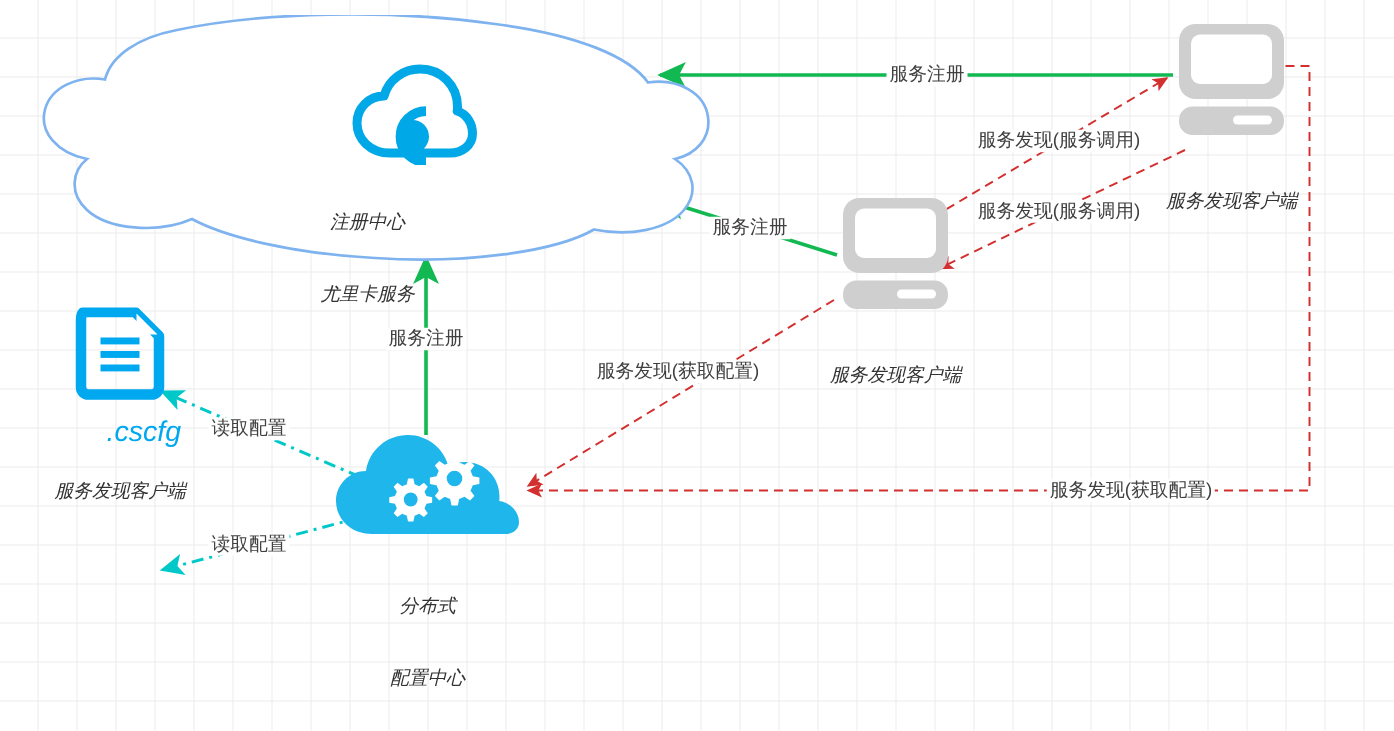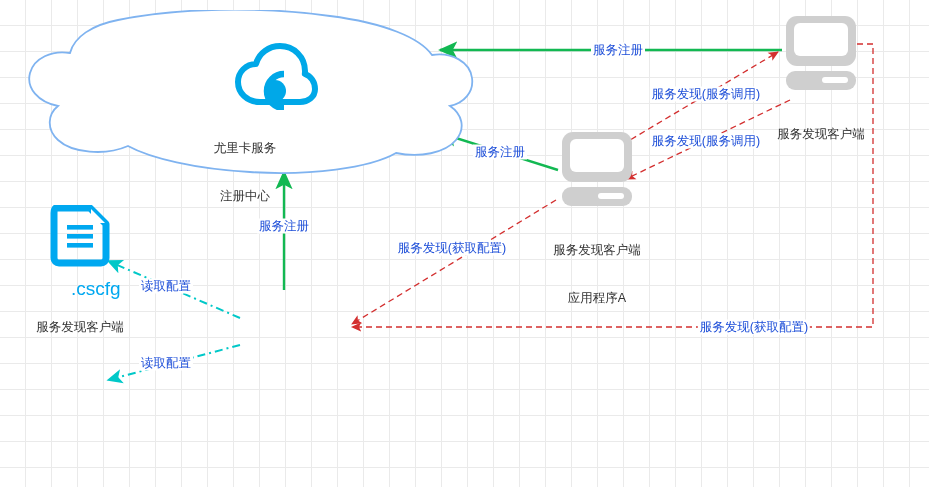"服务注册" .edge-label { color: #1d4ed8 -> #404040 }
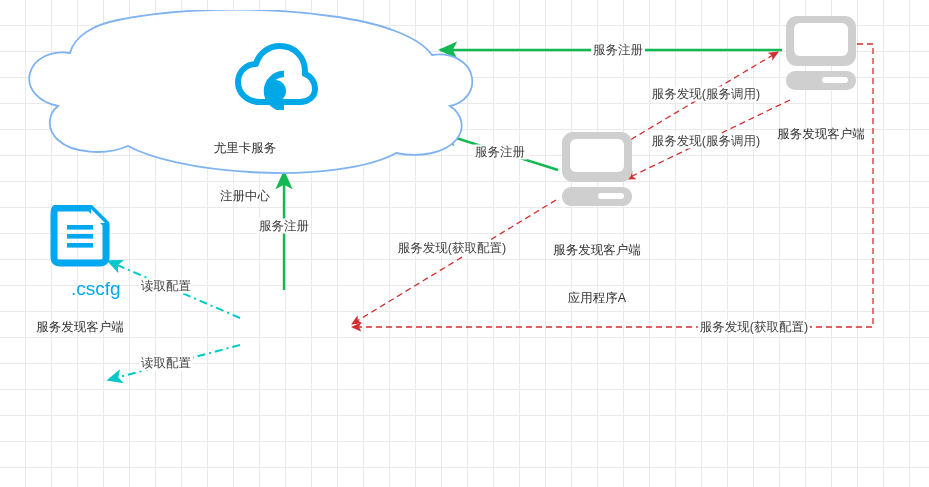"服务发现客户端" .node { font-style: none -> italic }
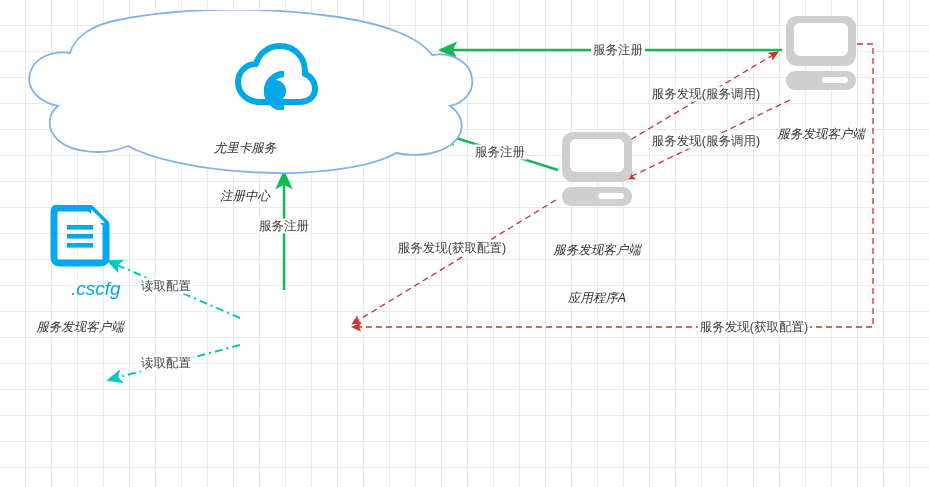"尤里卡服务" div { order: before "注册中心" -> after "注册中心" }
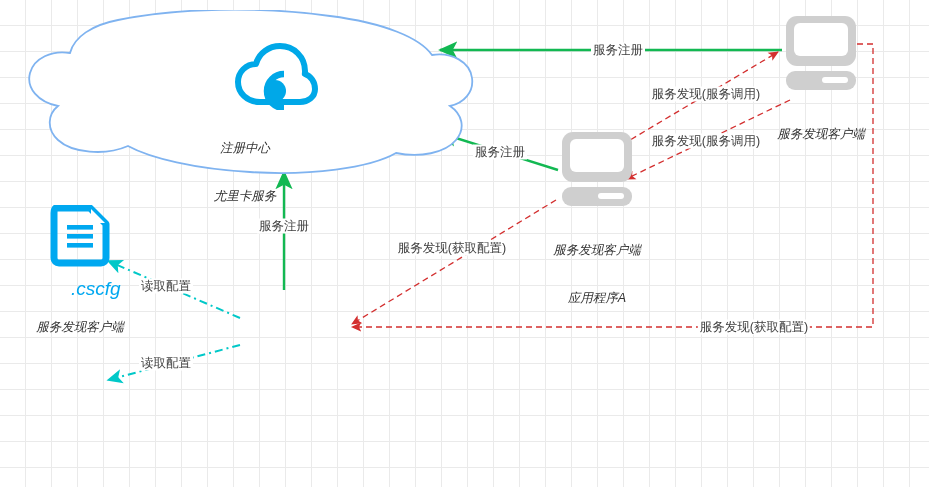"应用程序A" div { html: <div>应用程序A</div> -> none }
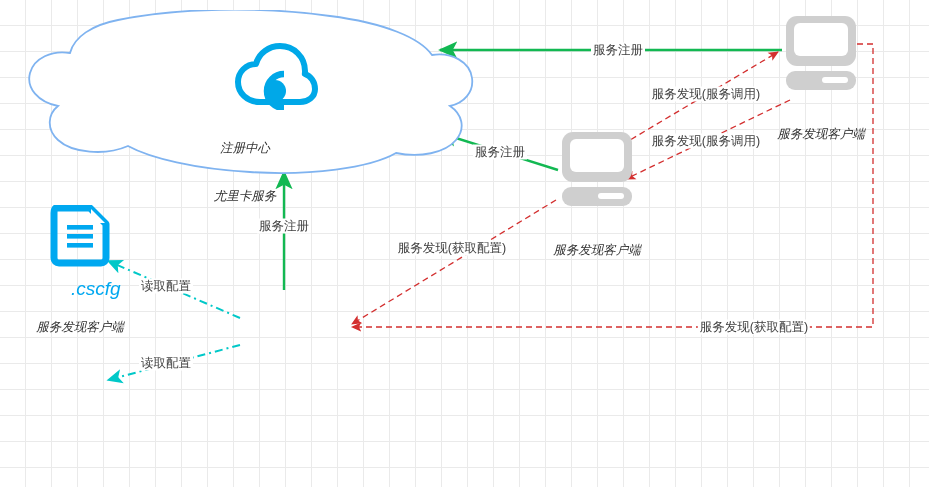"分布式" div.node { html: none -> <div> <svg> <path></path> <g> <path></path> </g> <circle></circle> <g> <path></path> </g> <circle></circle> </svg> <div> <div>分布式</div> <div>配置中心</div> </div> </div> }
